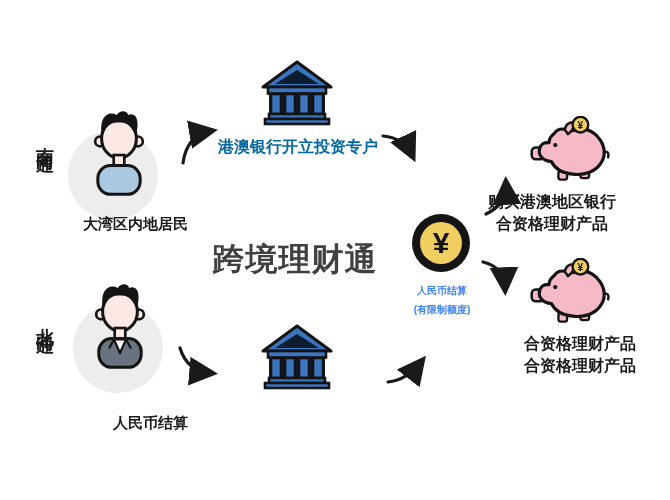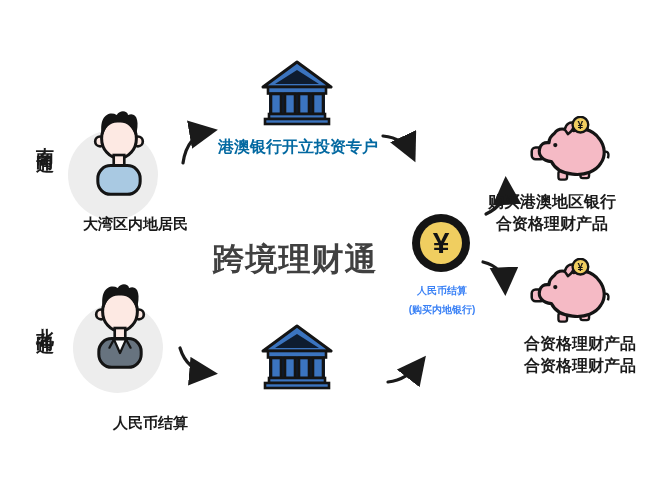"(购买内地银行)" div { text: 购买内地银行 -> 有限制额度 }
